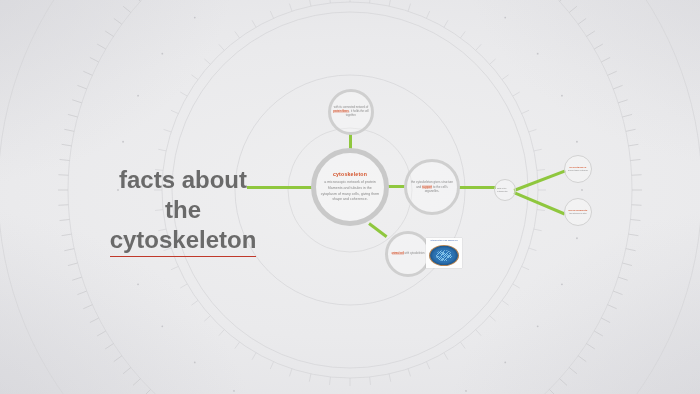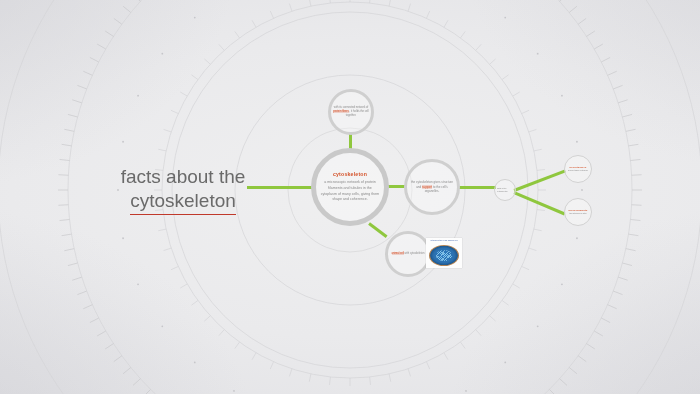"facts about the" #main-title { font-size: 19px -> 24px; font-weight: none -> bold }
